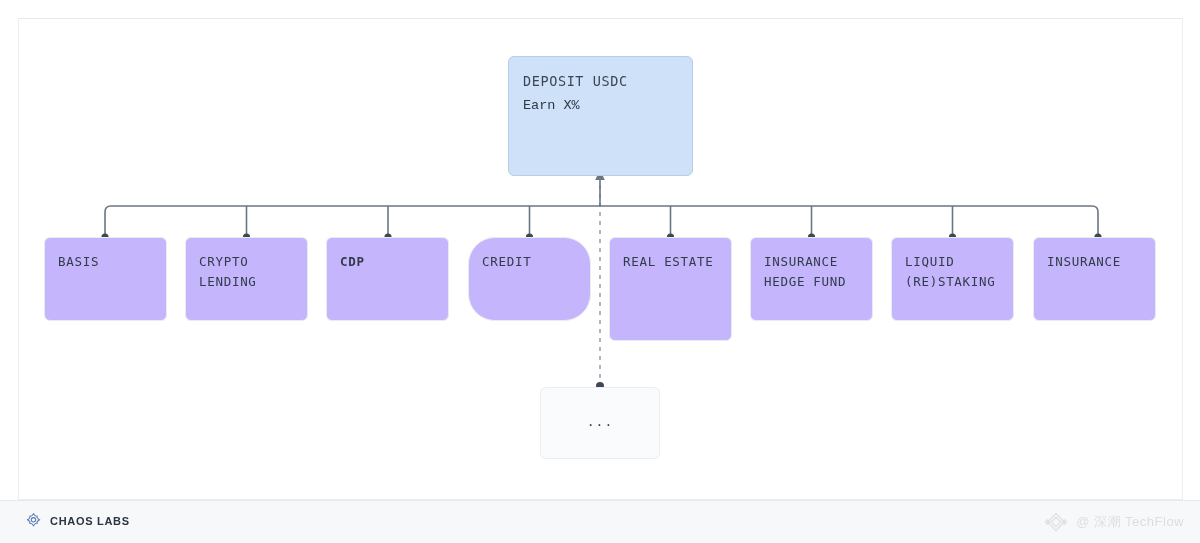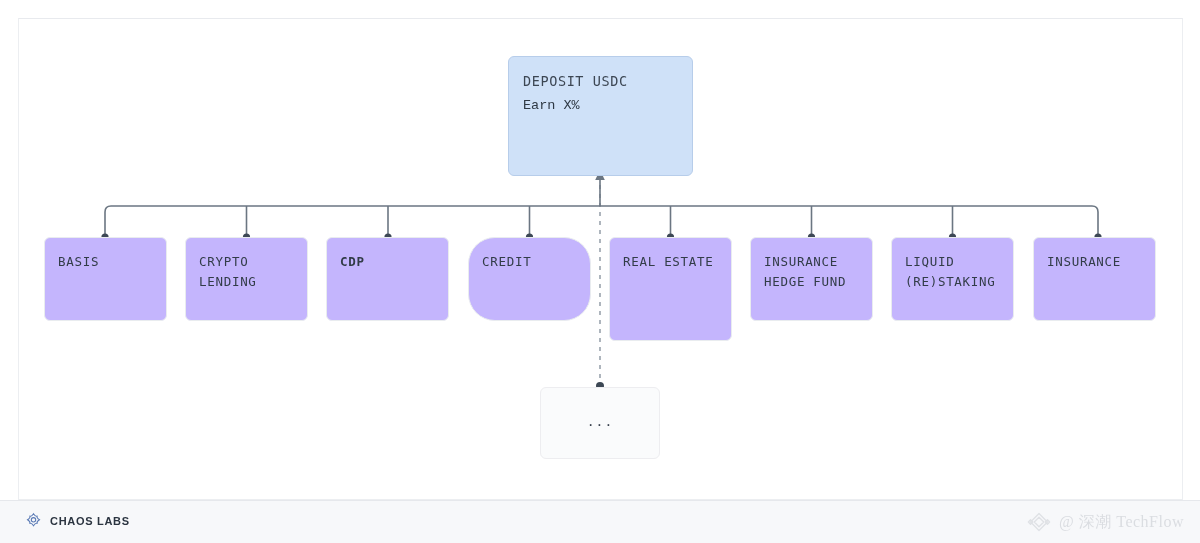"@ 深潮 TechFlow" .watermark-text { font-family: Liberation Serif, serif -> Liberation Sans, sans-serif; font-size: 16px -> 13px }
